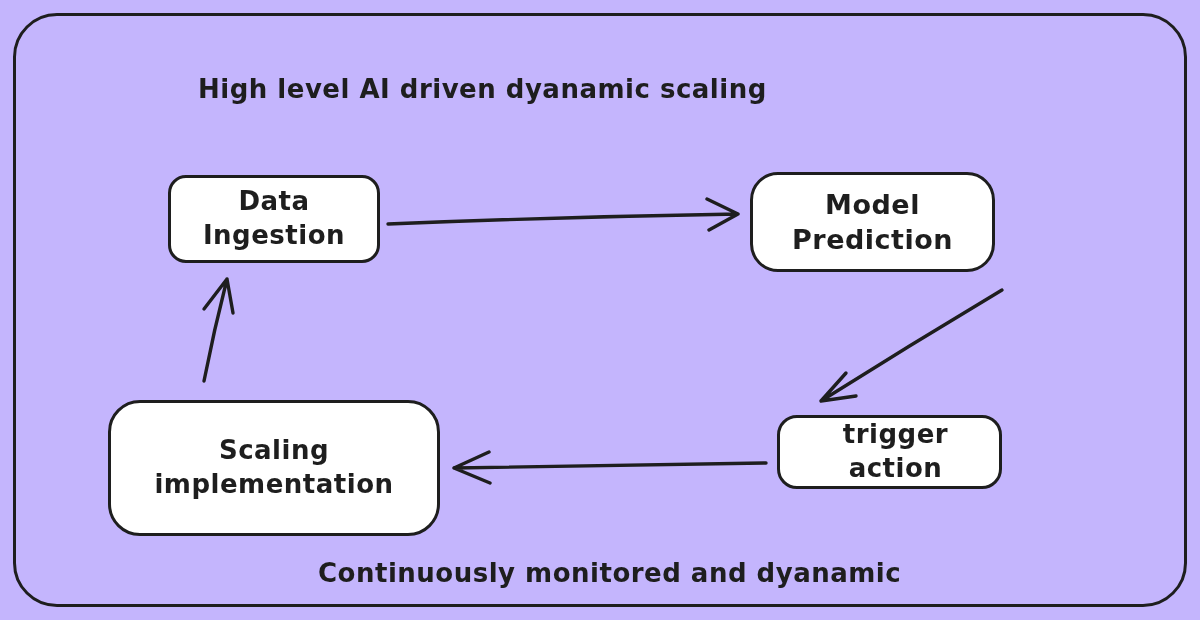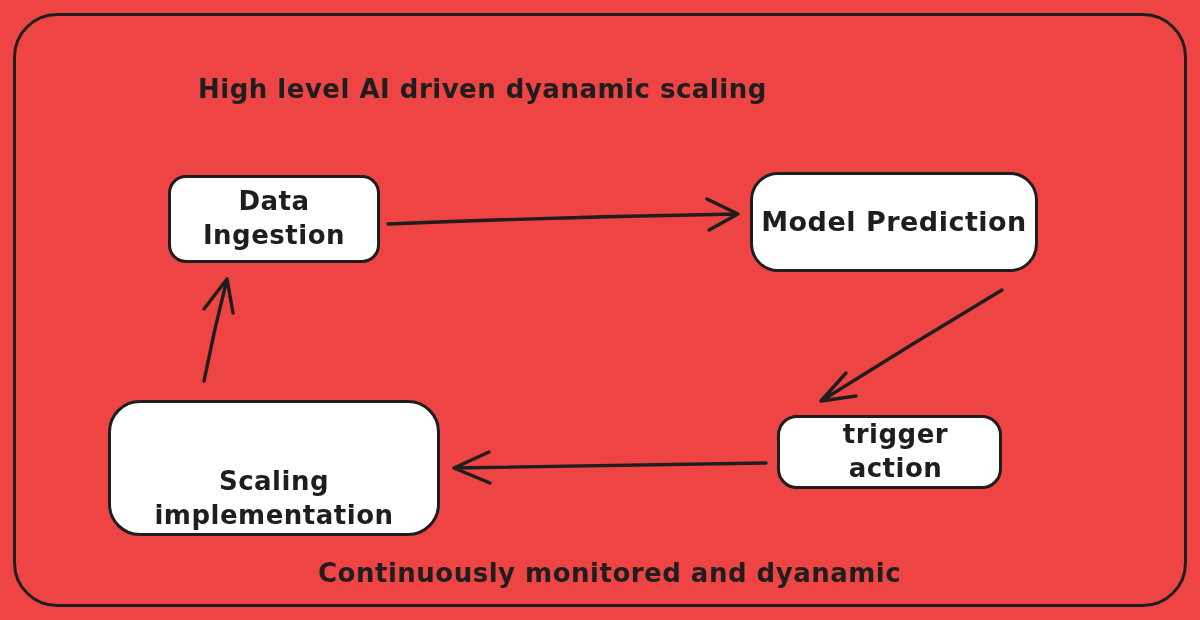"High level AI driven dyanamic" .canvas { background: #ef4444 -> #c4b5fd }
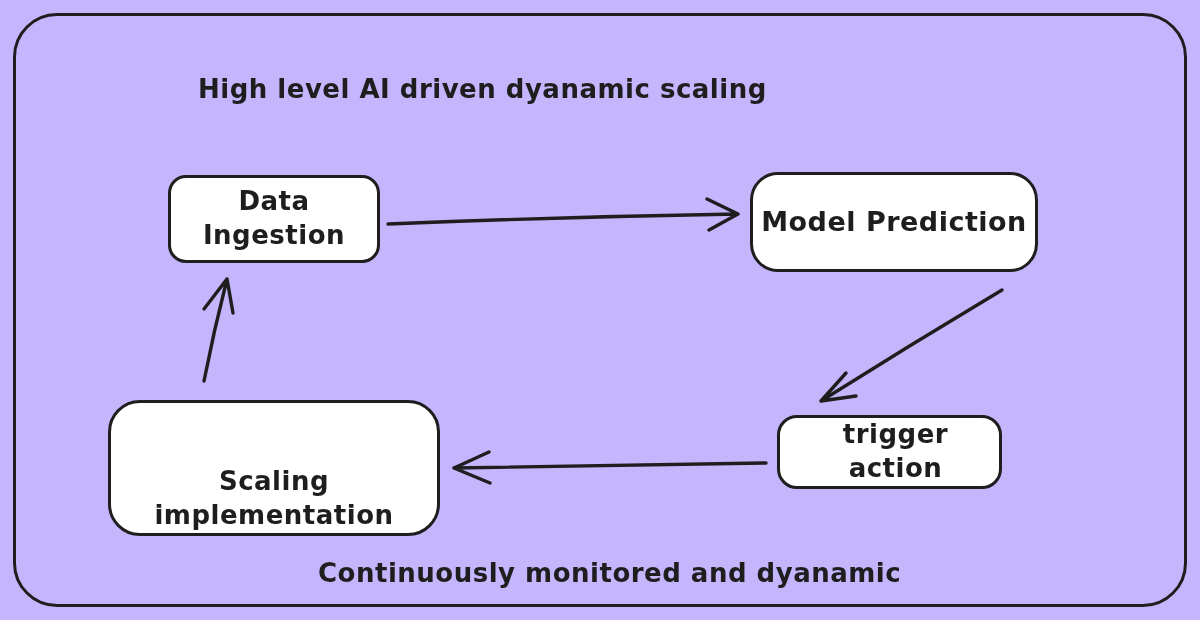"Model Prediction" .node-model-prediction { width: 288px -> 245px }
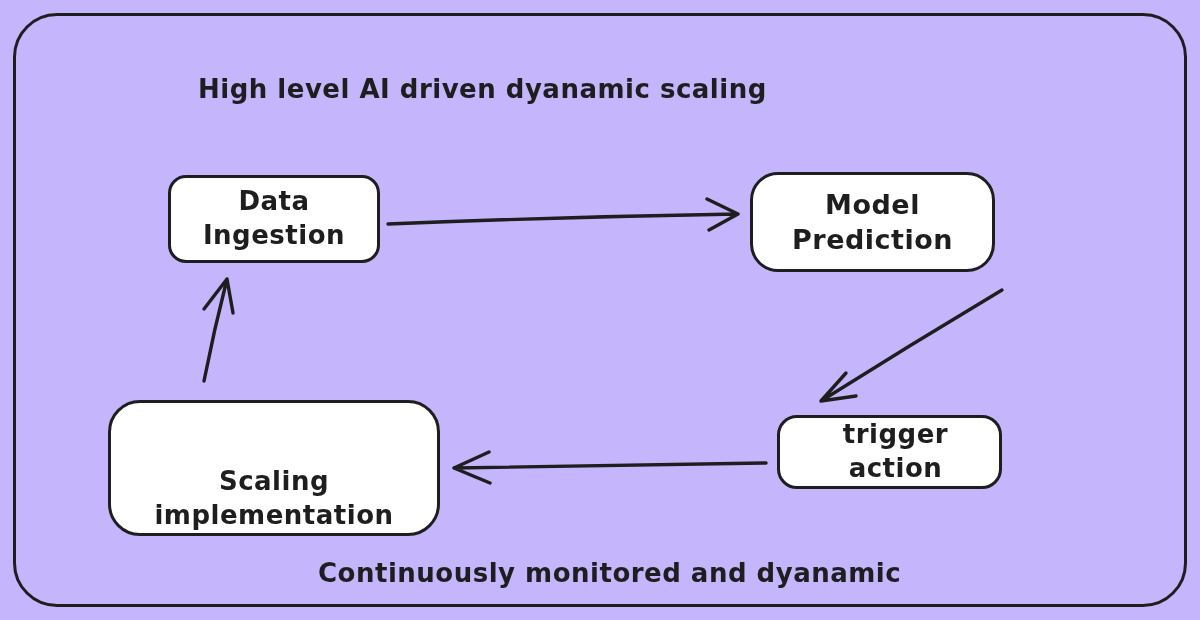"Scaling implementation" .node-scaling-implementation { align-items: flex-end -> none }
